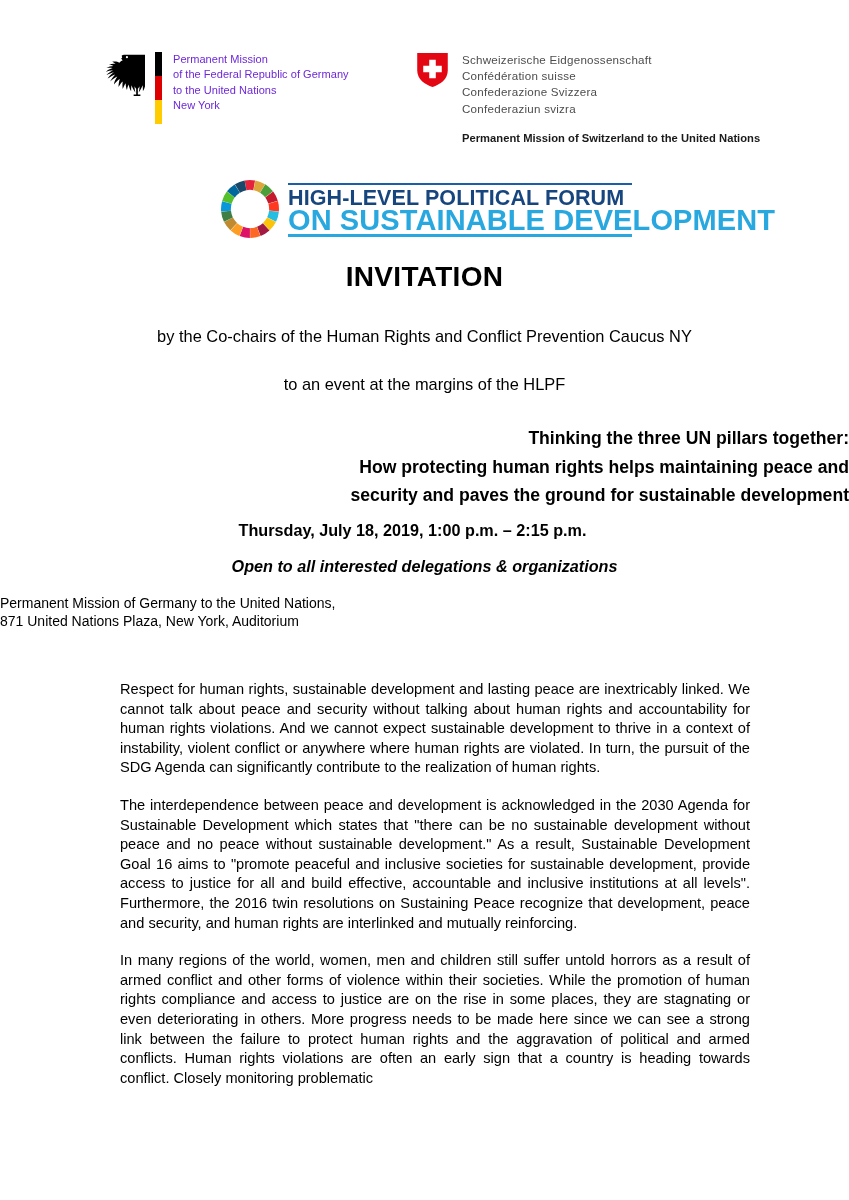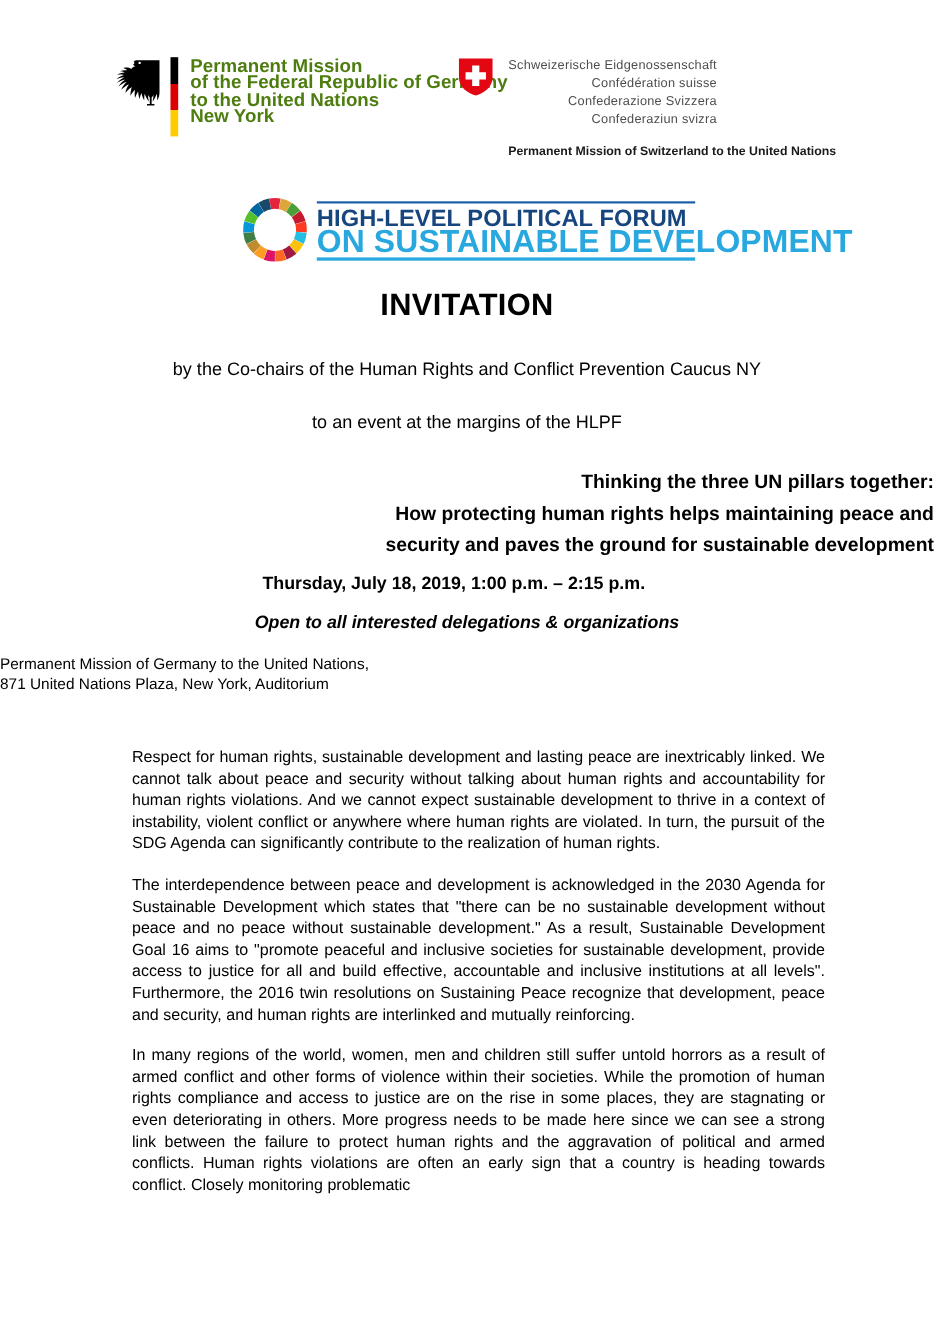"Permanent Mission" .germany-text { color: #4d7c0f -> #6d28d9; font-size: 17px -> 11px; font-weight: bold -> normal }
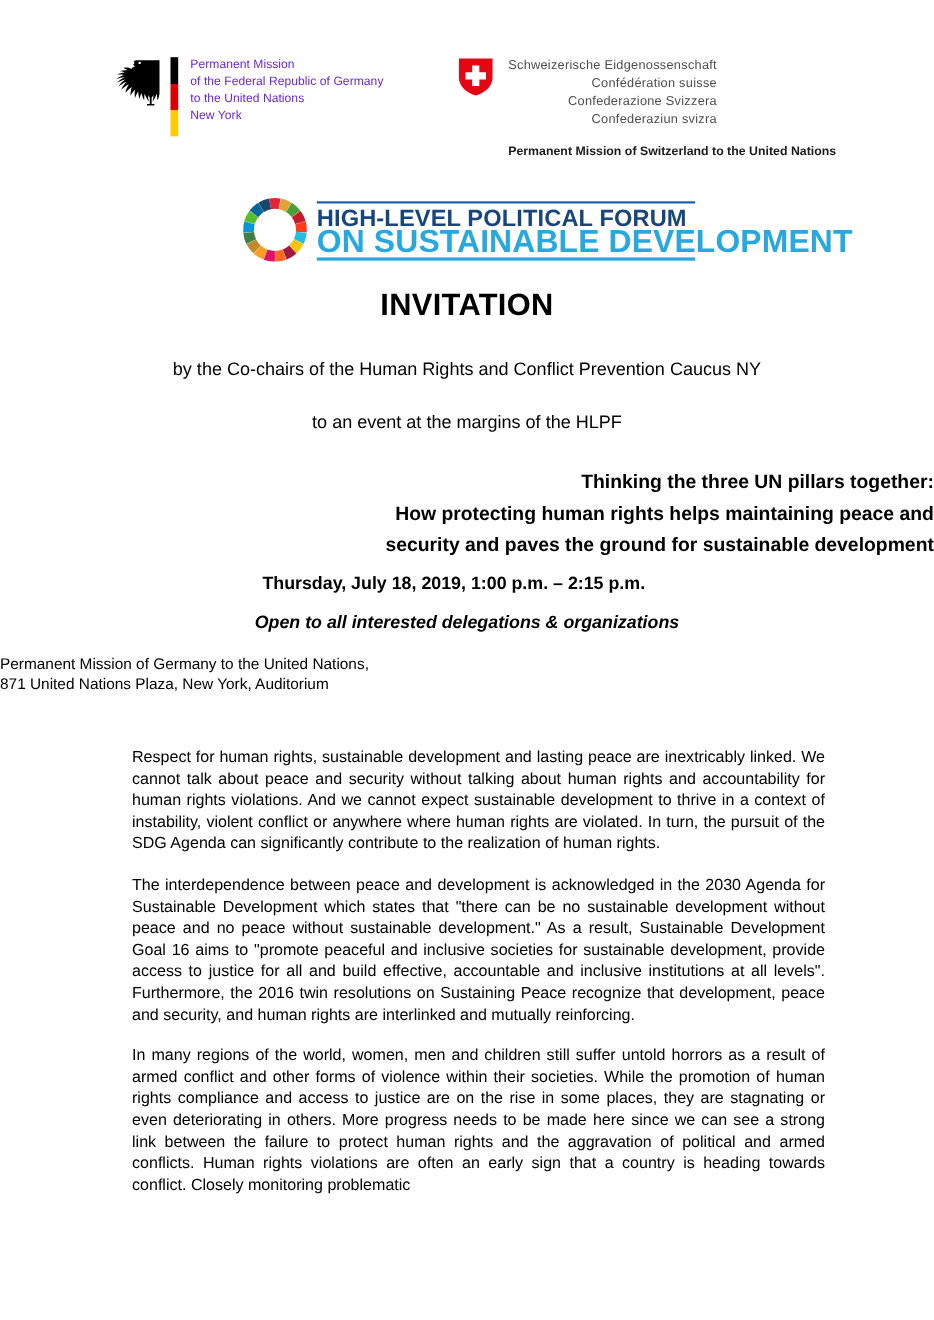"Schweizerische Eidgenossenschaft" .swiss-text { text-align: right -> none }
